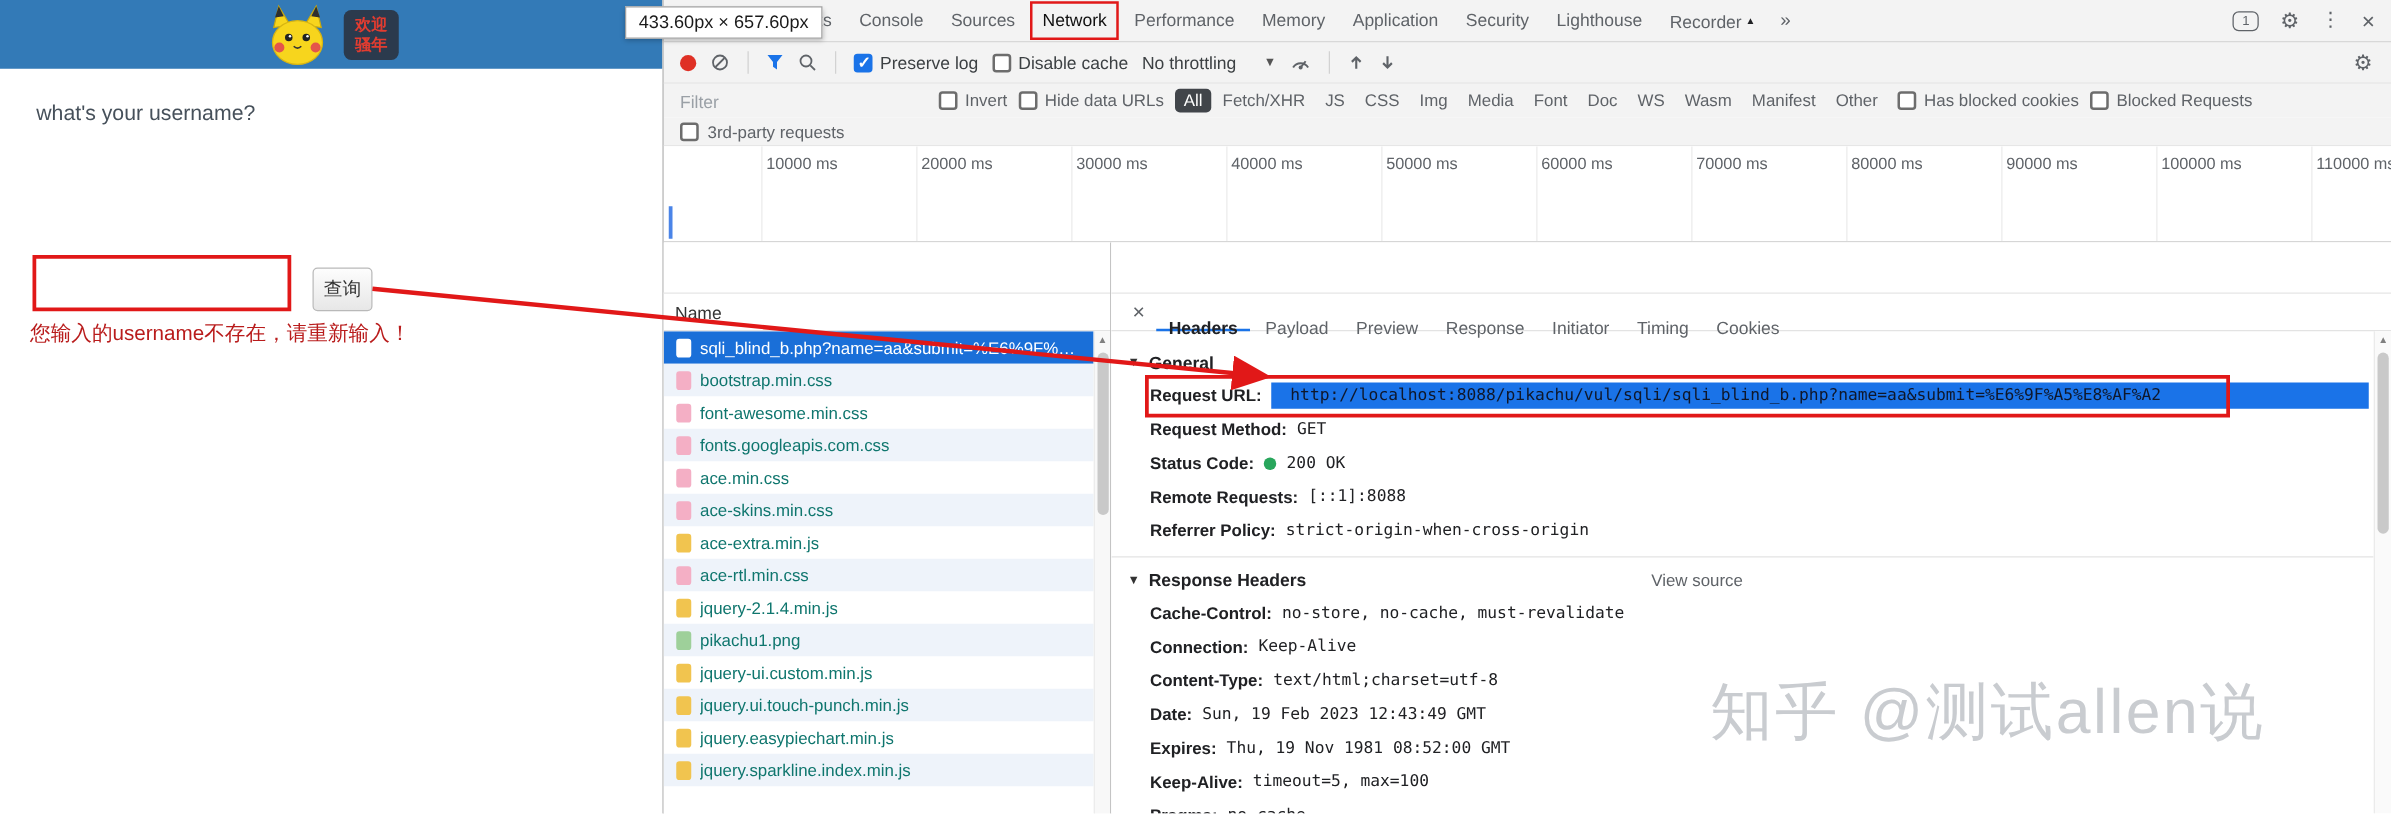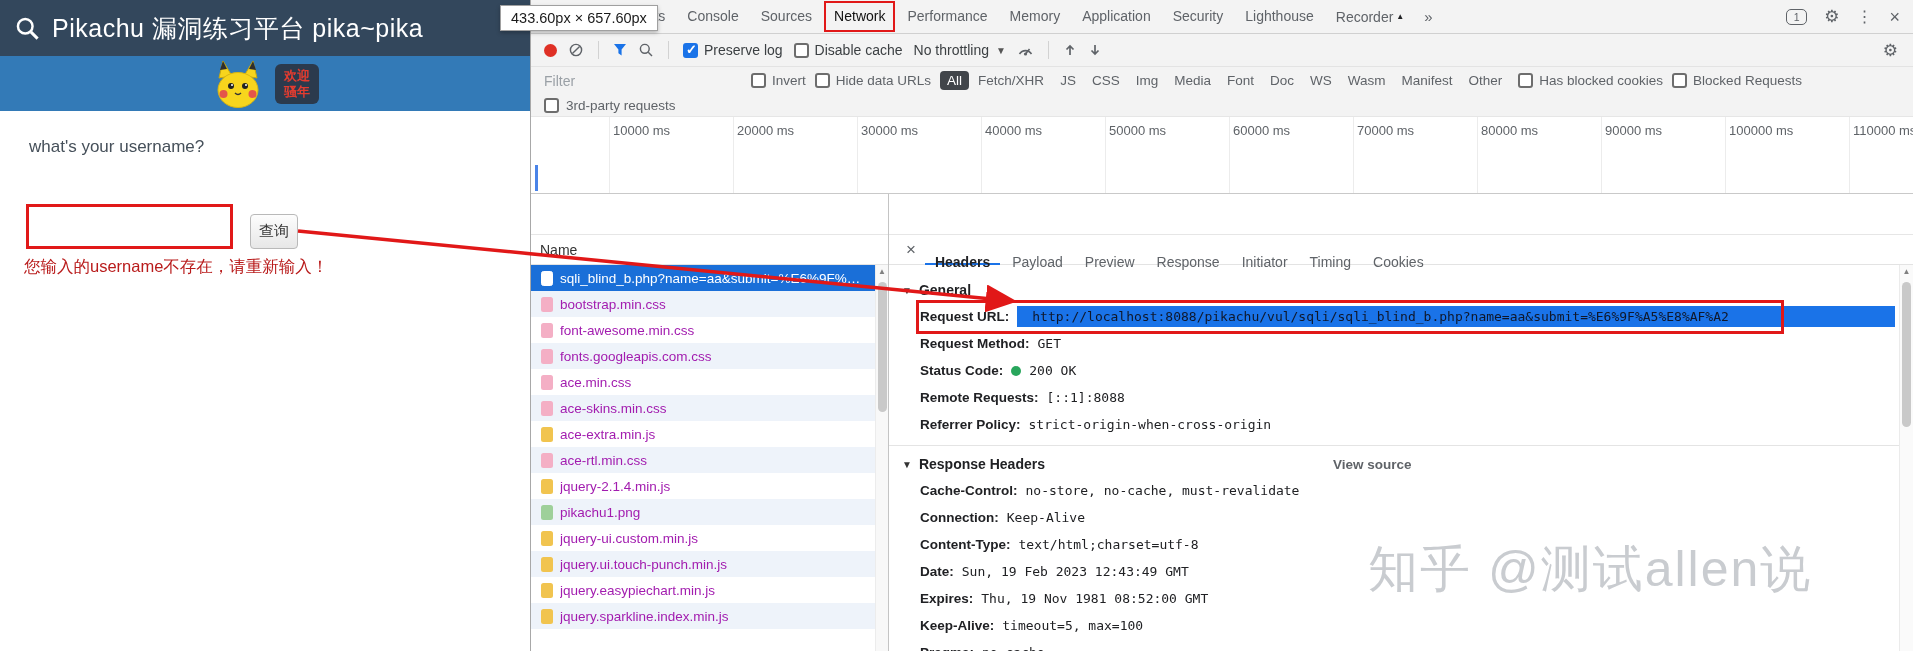"Pikachu 漏洞练习平台 pika~pika" div.page-header { html: <div> <svg> <circle></circle> <line></line> </svg> <span>Pikachu 漏洞练习平台 pika~pika</span> </div> -> none }
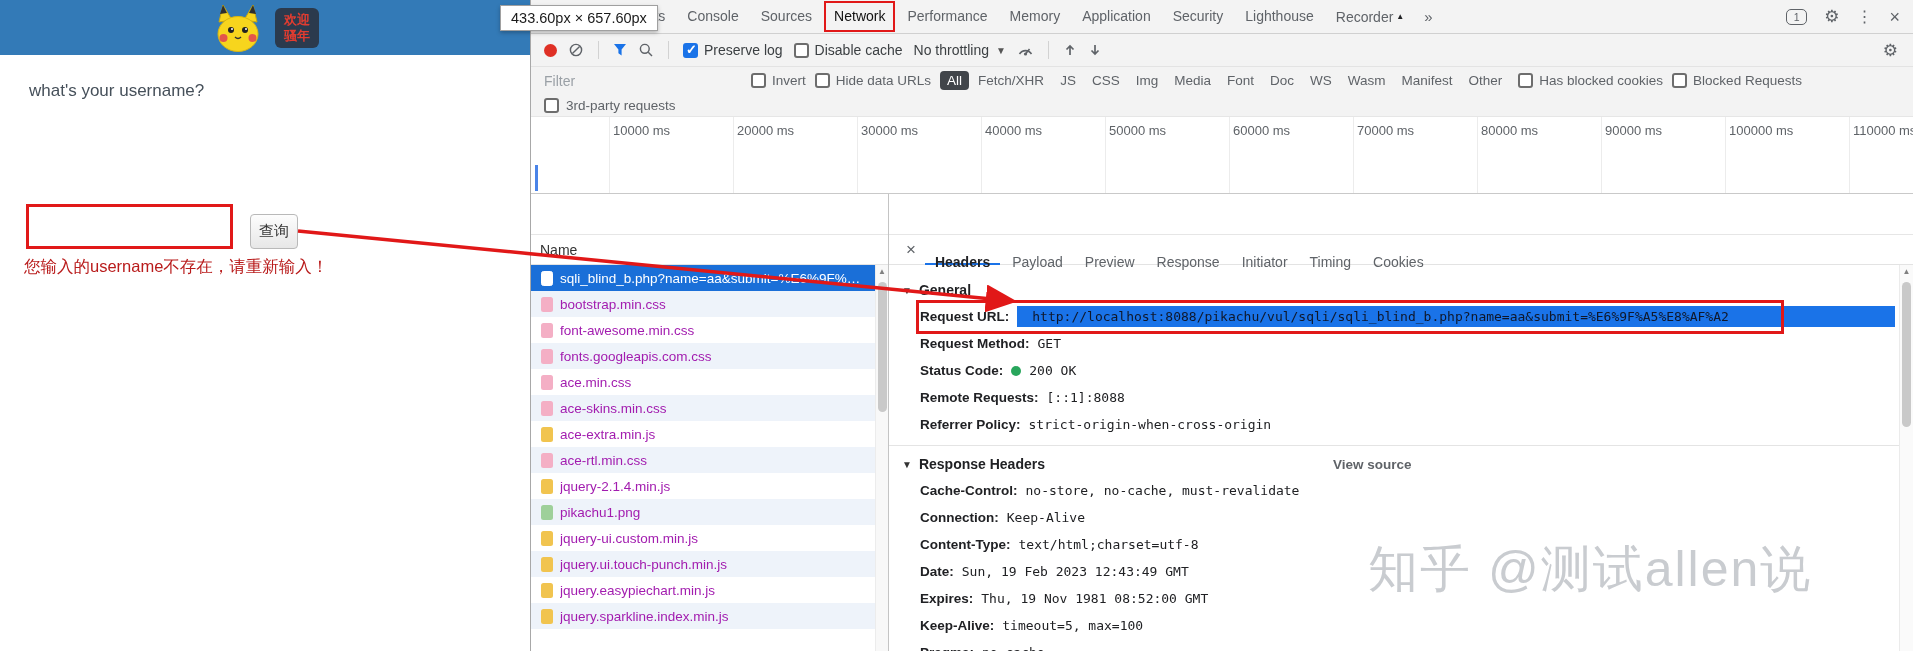"No throttling" .sel-fake { gap: 7px -> 22px }
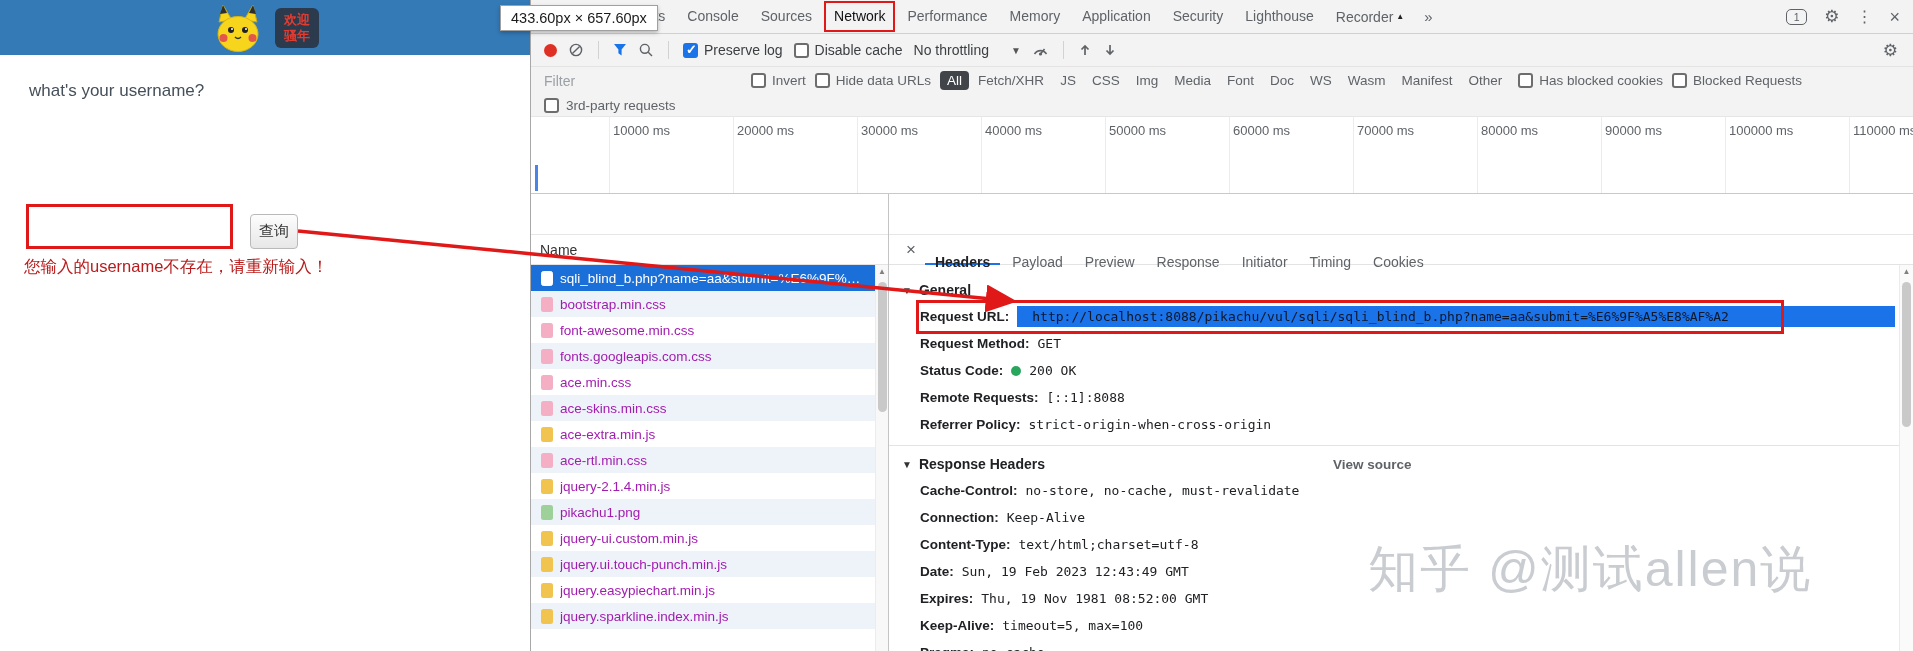"bootstrap.min.css" .rrow { color: #a21caf -> #0f766e }
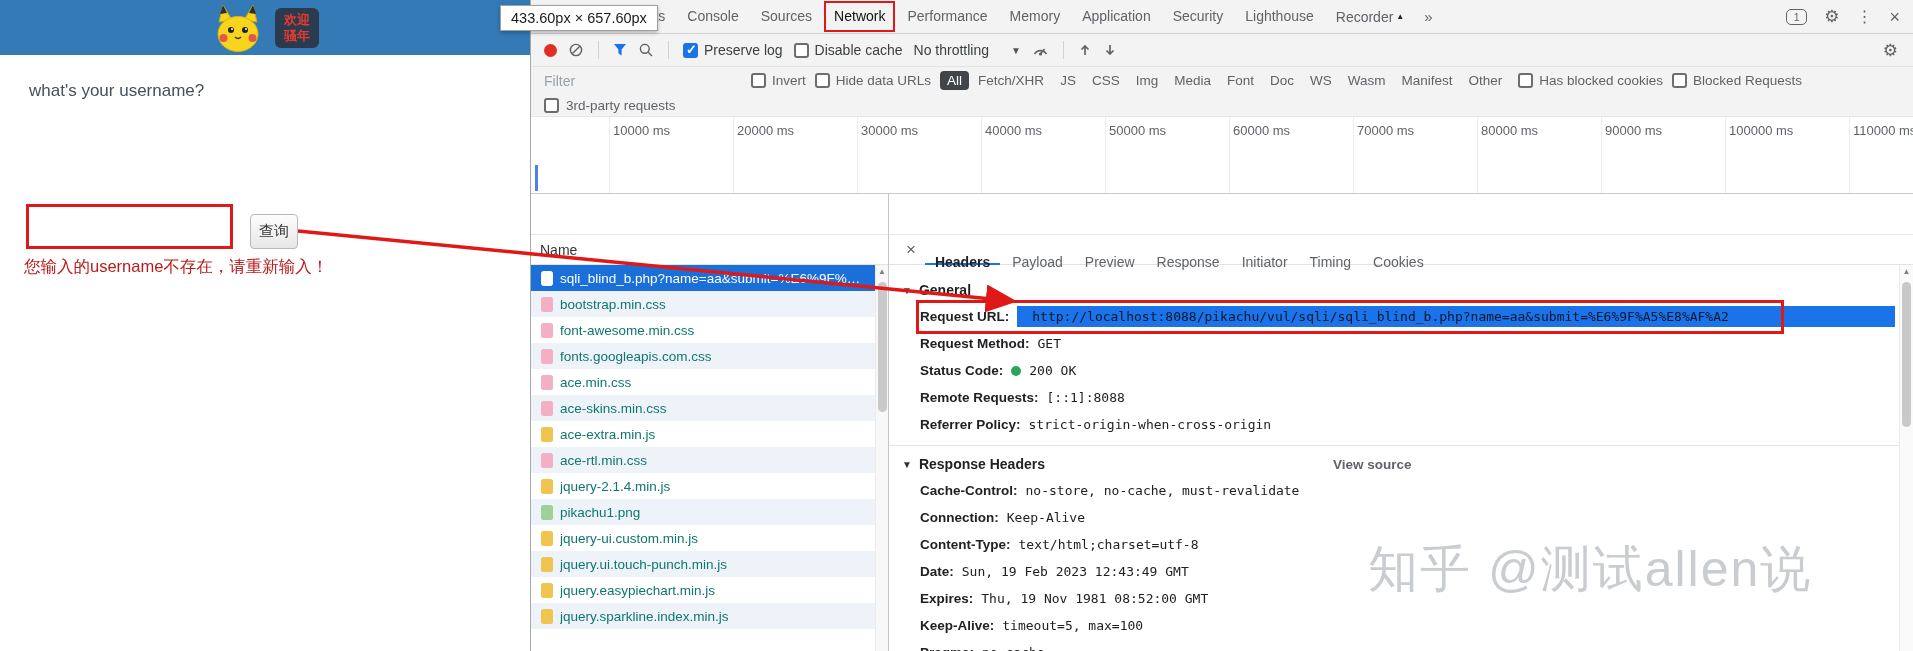"View source" .viewsrc { font-weight: bold -> normal; left: 444px -> 432px }
